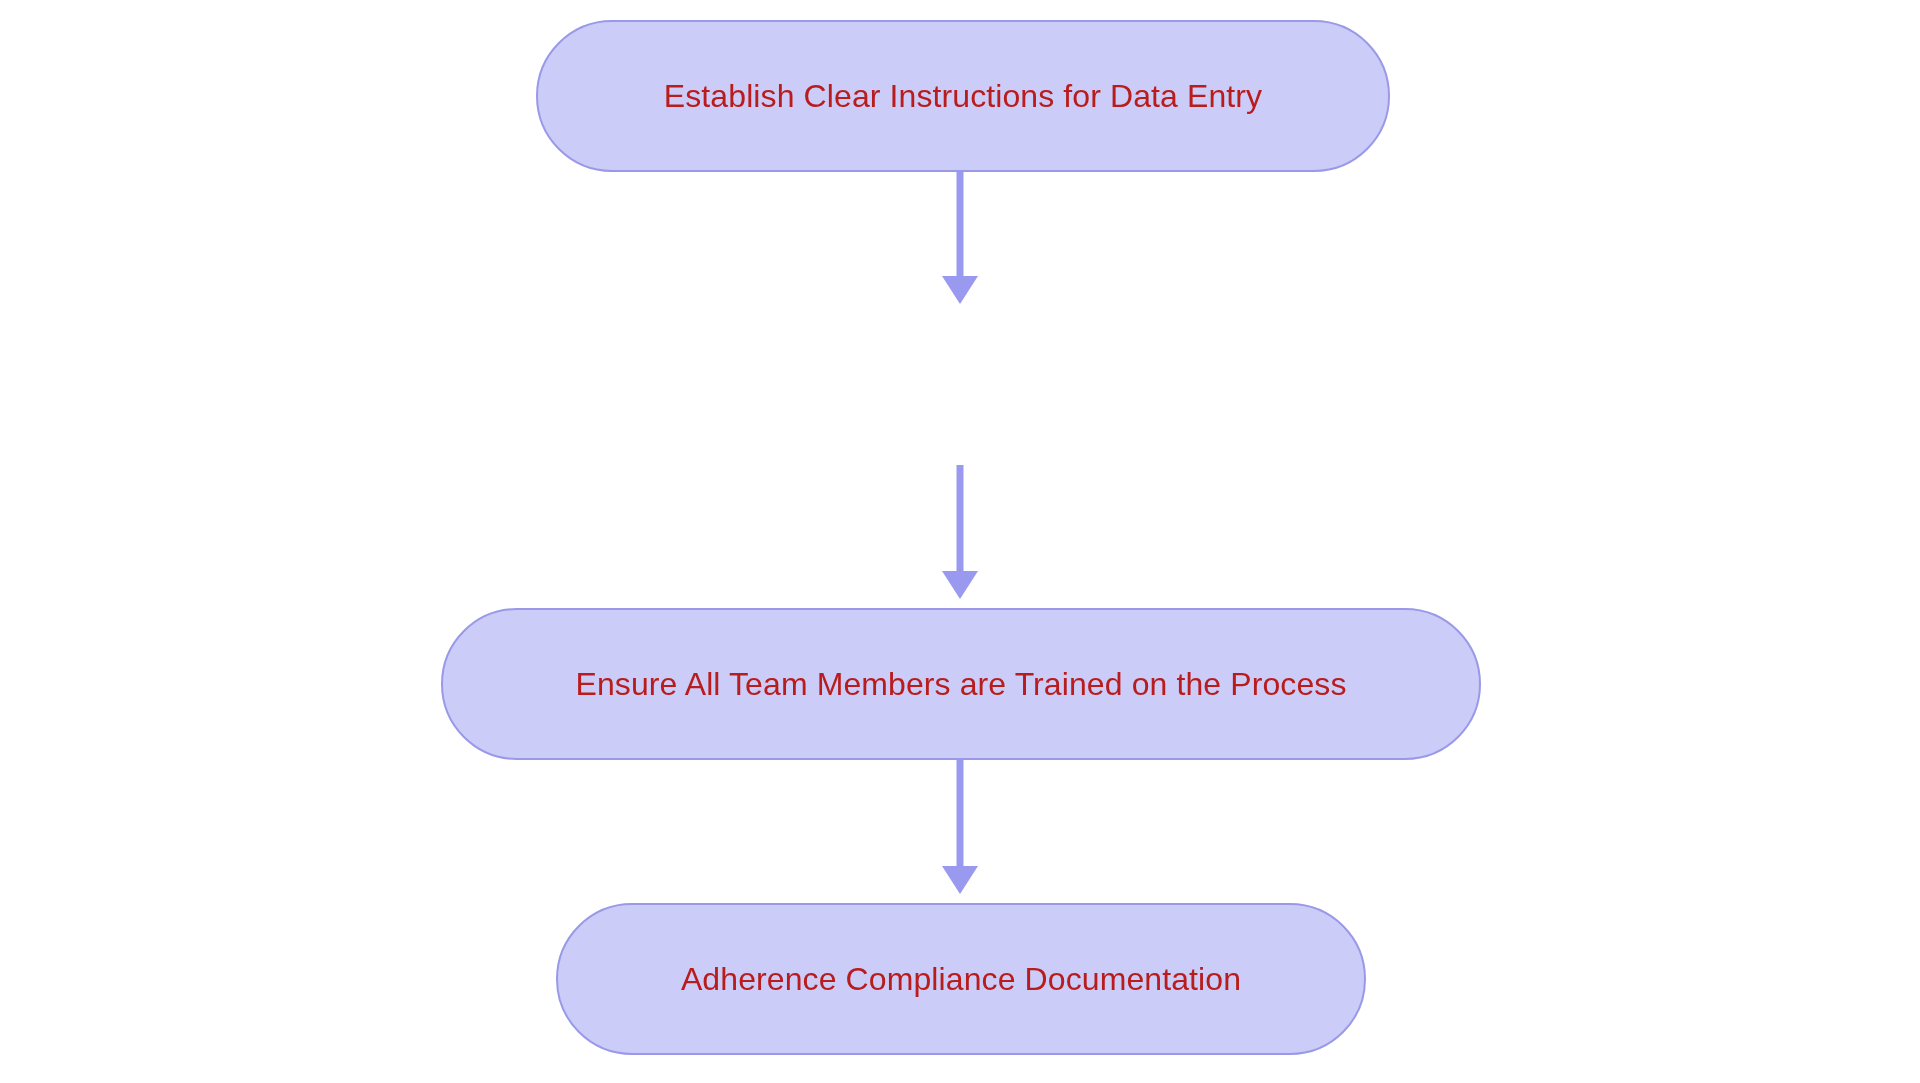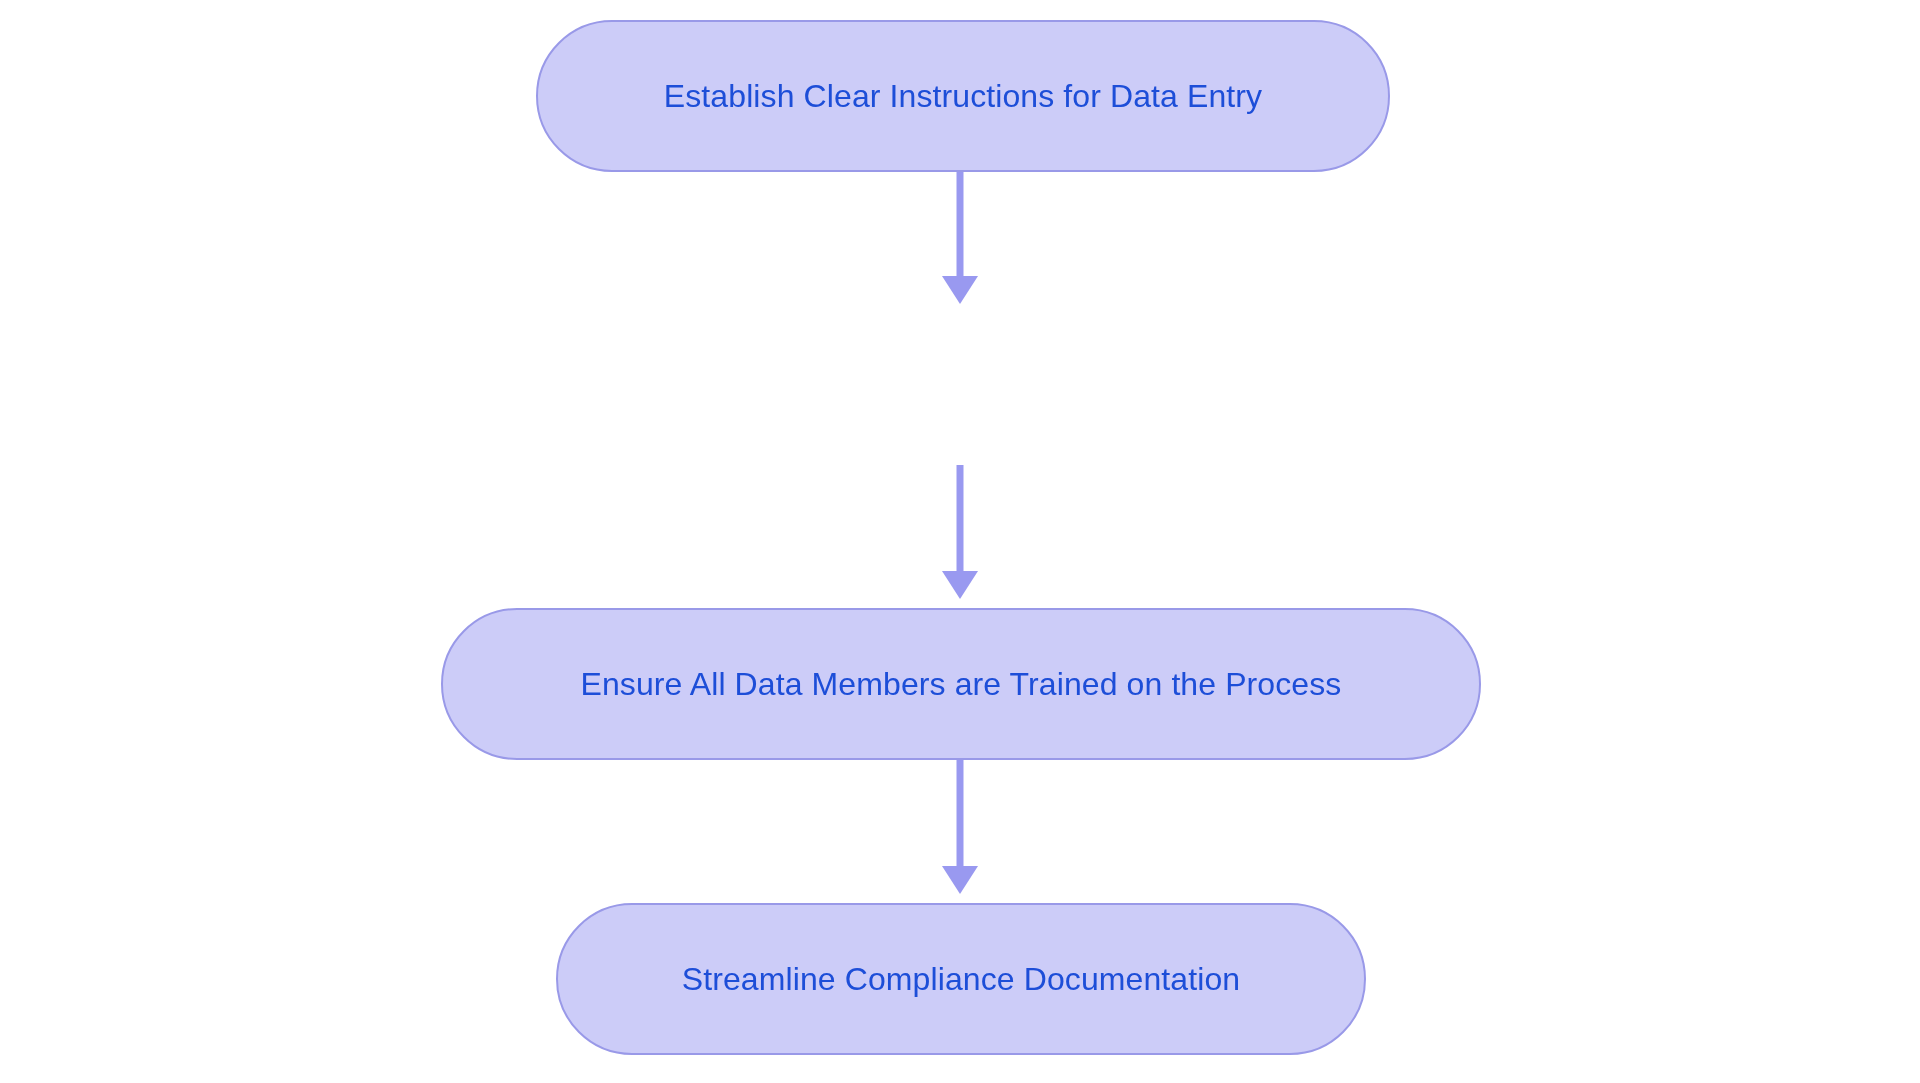"Establish Clear Instructions for Data" .flow-node { color: #1d4ed8 -> #b91c1c }
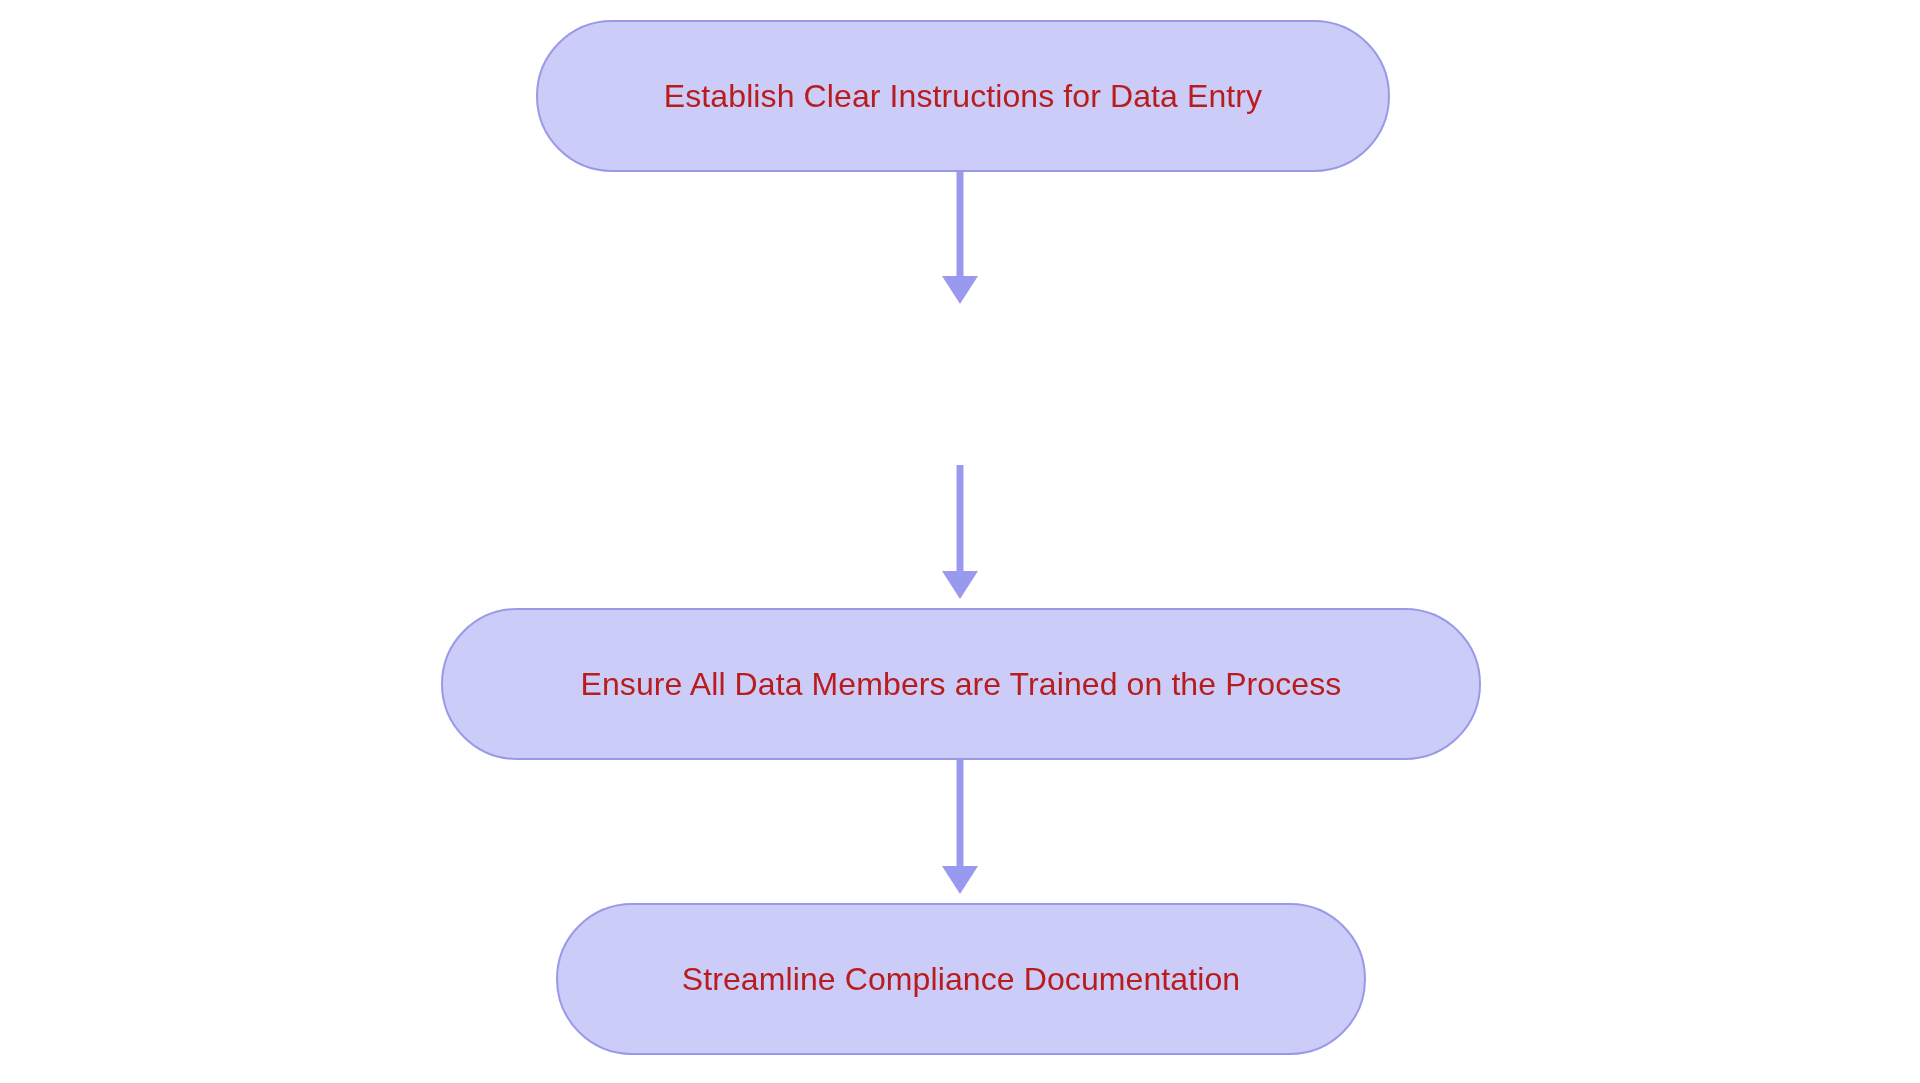"Ensure All Data Members are" span.node-label { text: Data -> Team }
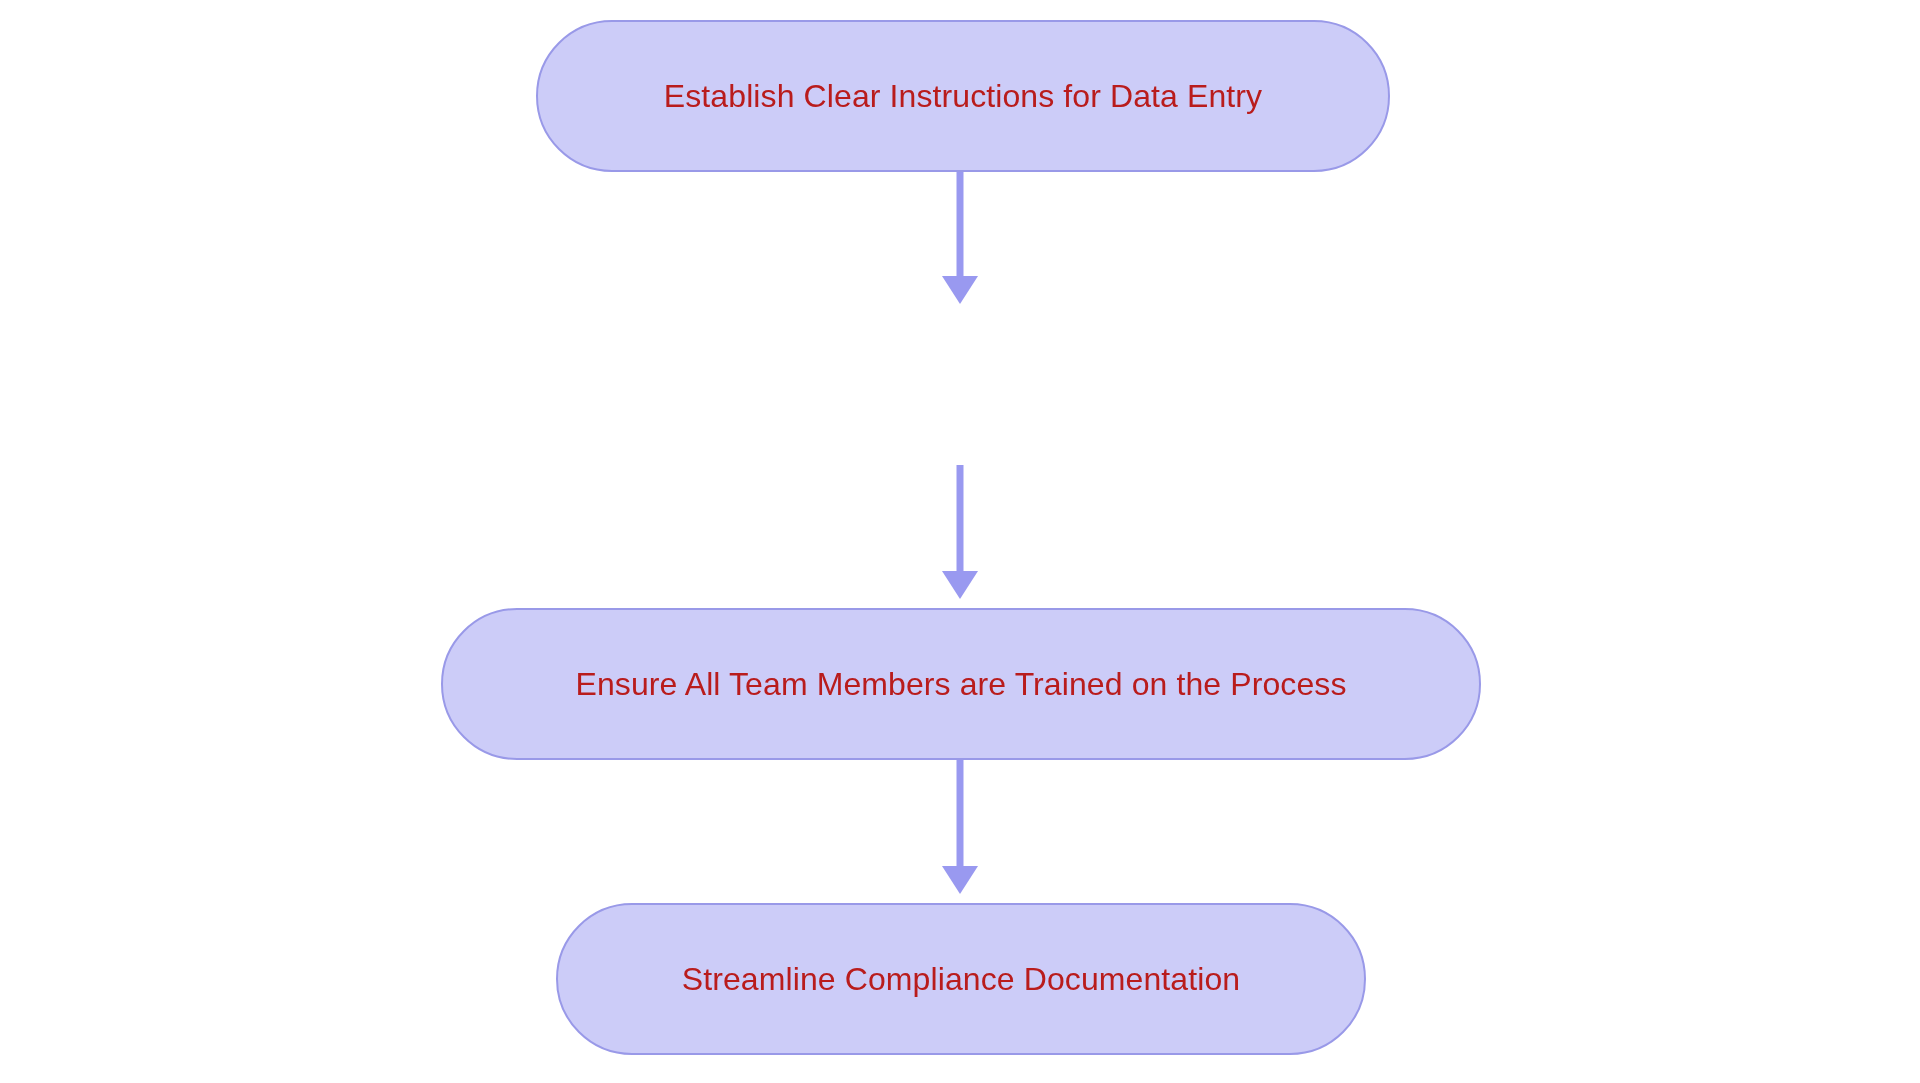"Streamline Compliance Documentation" span.node-label { text: Streamline -> Adherence }
